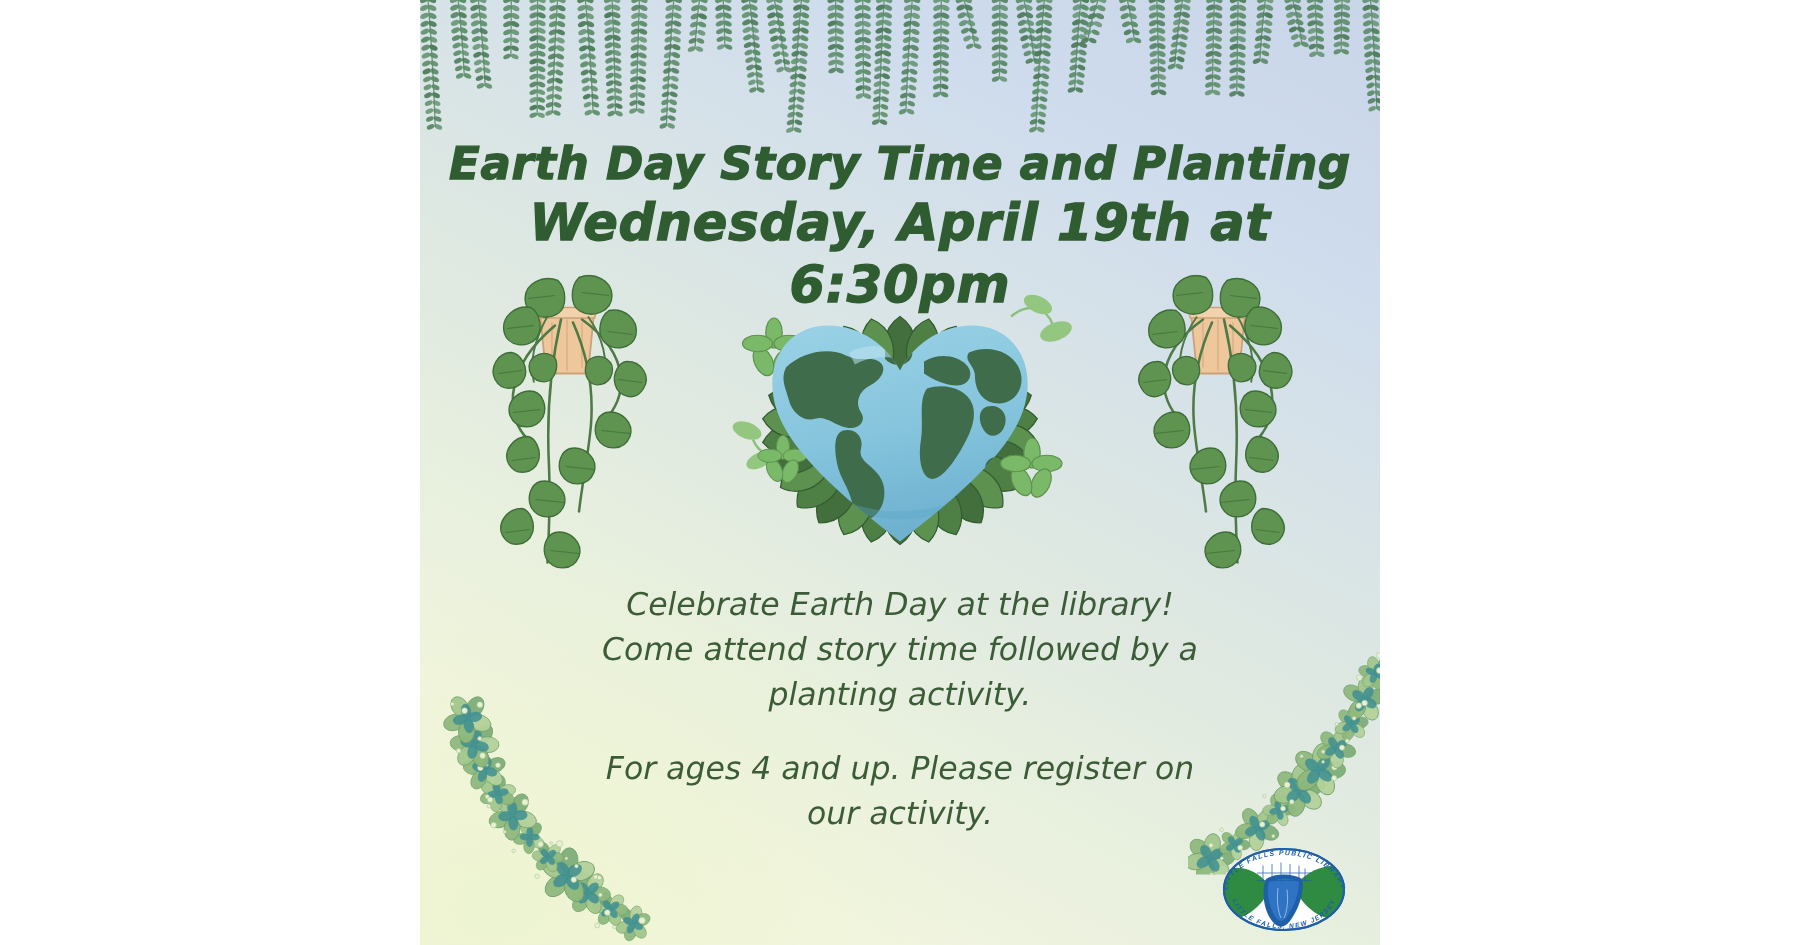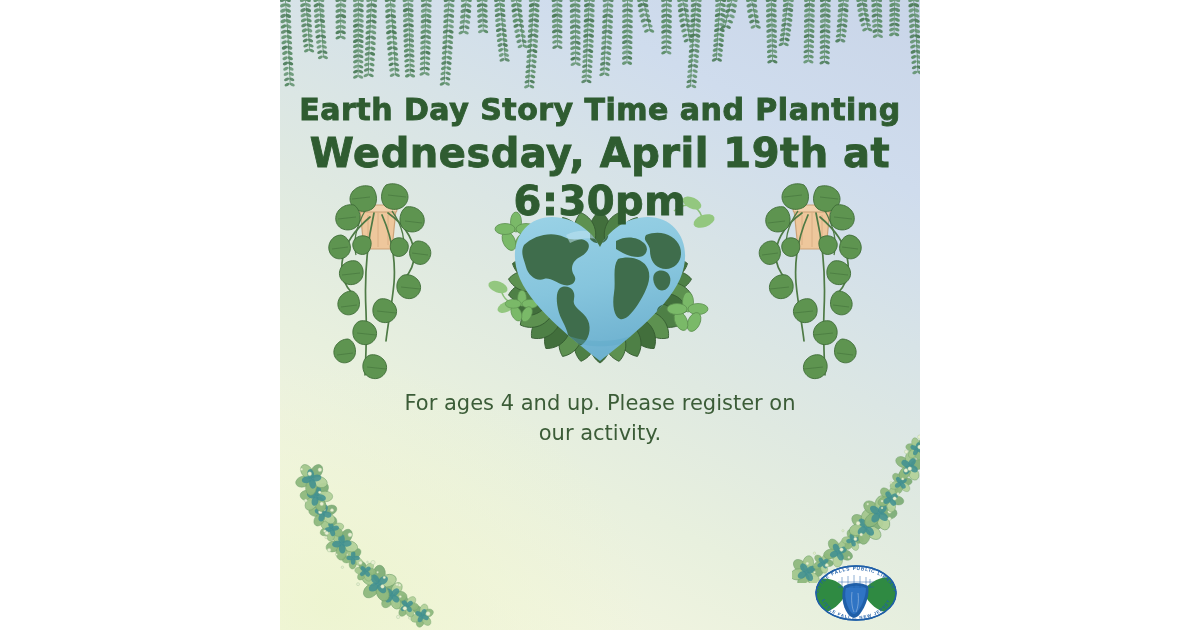"Earth Day Story Time and" #canvas { font-style: none -> italic }
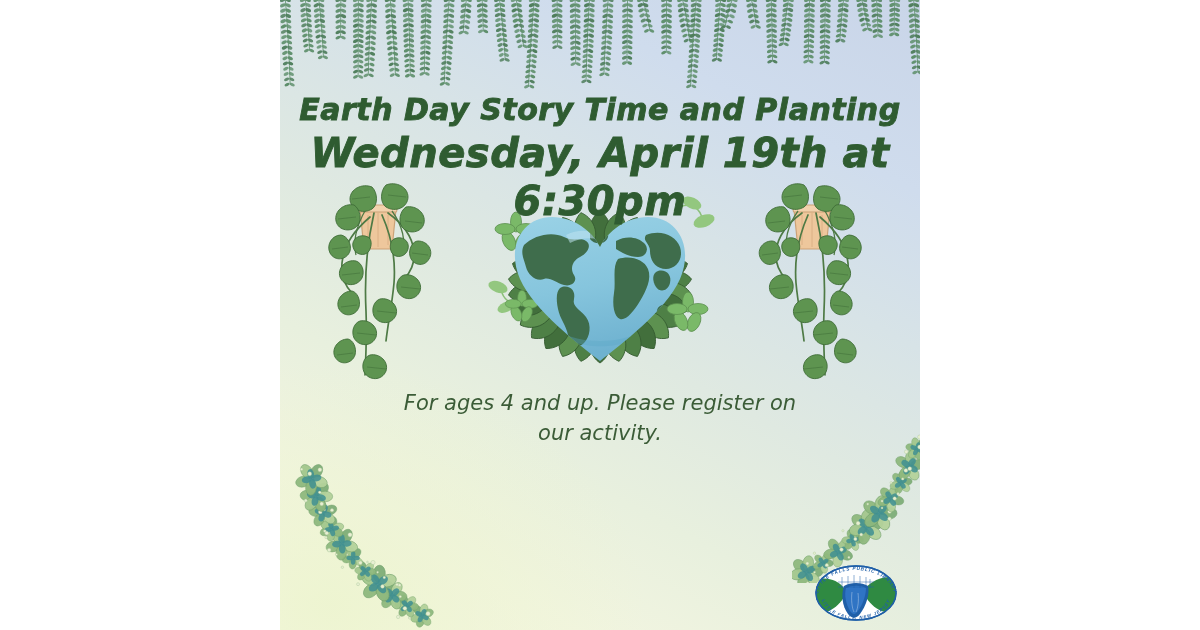"Wednesday, April 19th at 6:30pm" .title-line.l2 { font-size: 40px -> 34px }
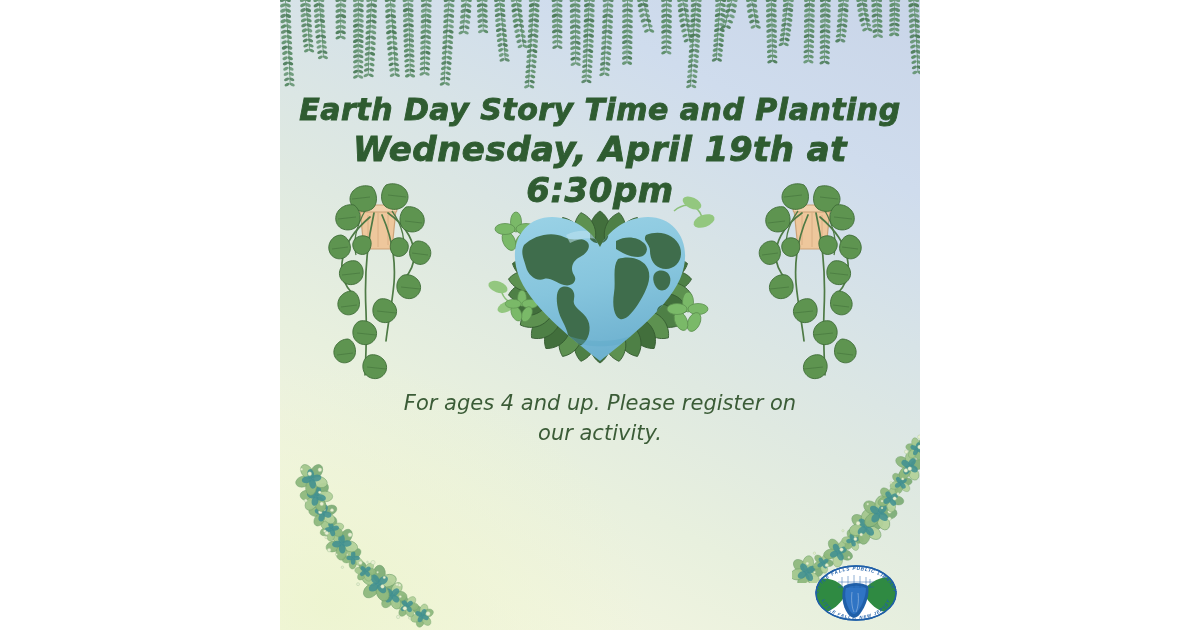"Celebrate Earth Day at the" div.para { html: none -> <div> <span>Celebrate Earth Day at the library!</span> <span>Come attend story time followed by a</span> <span>planting activity.</span> </div> }
